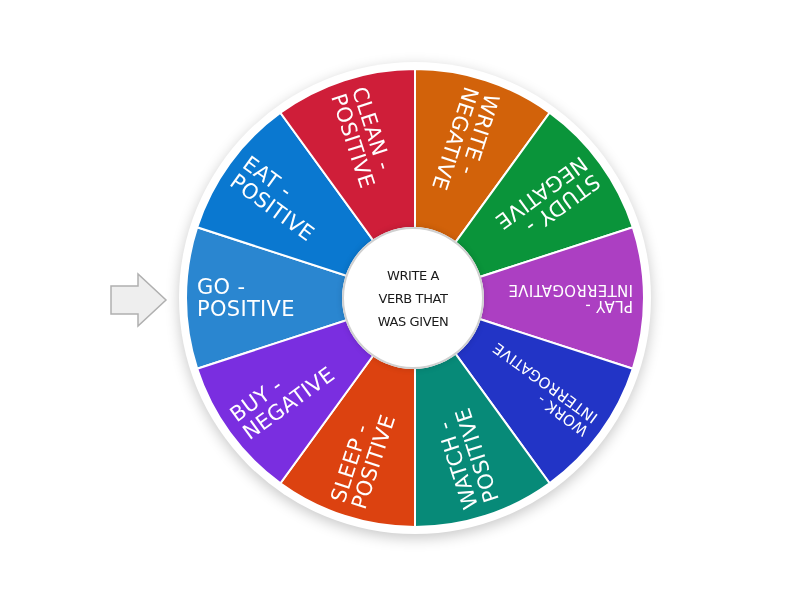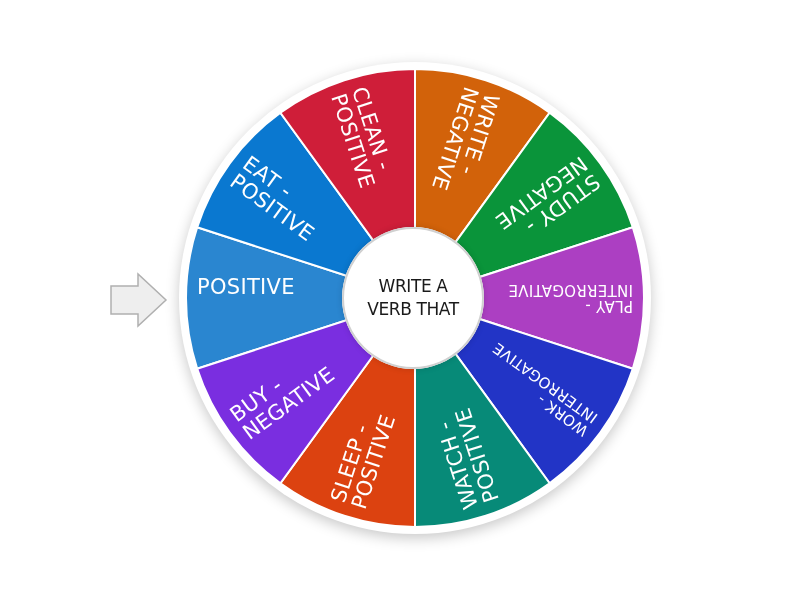"GO -" span { html: none -> <span>GO -</span> }
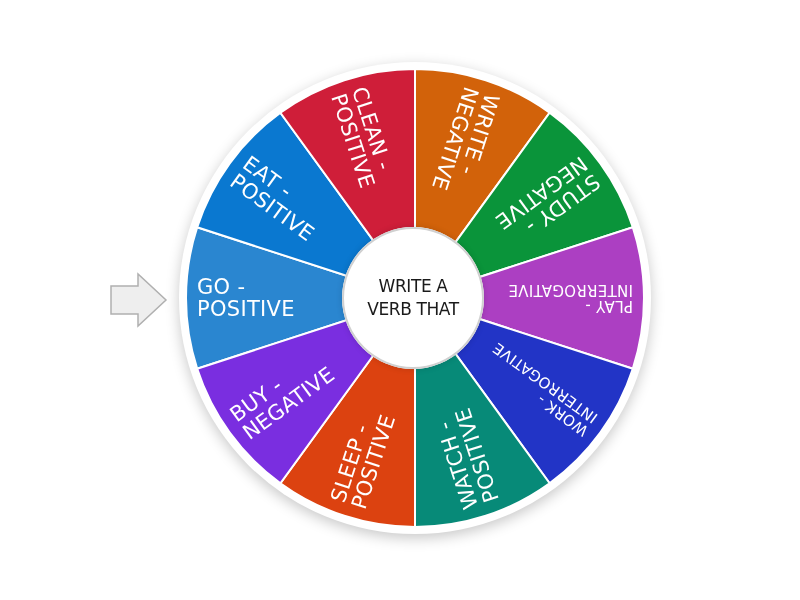"WRITE A" .hub-text { font-size: 17px -> 13px }
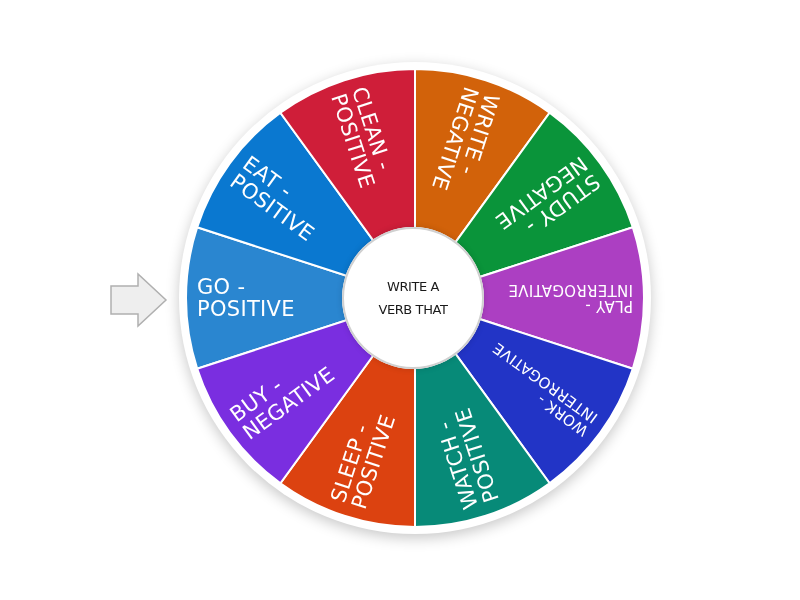"WAS GIVEN" span { html: none -> <span>WAS GIVEN</span> }
